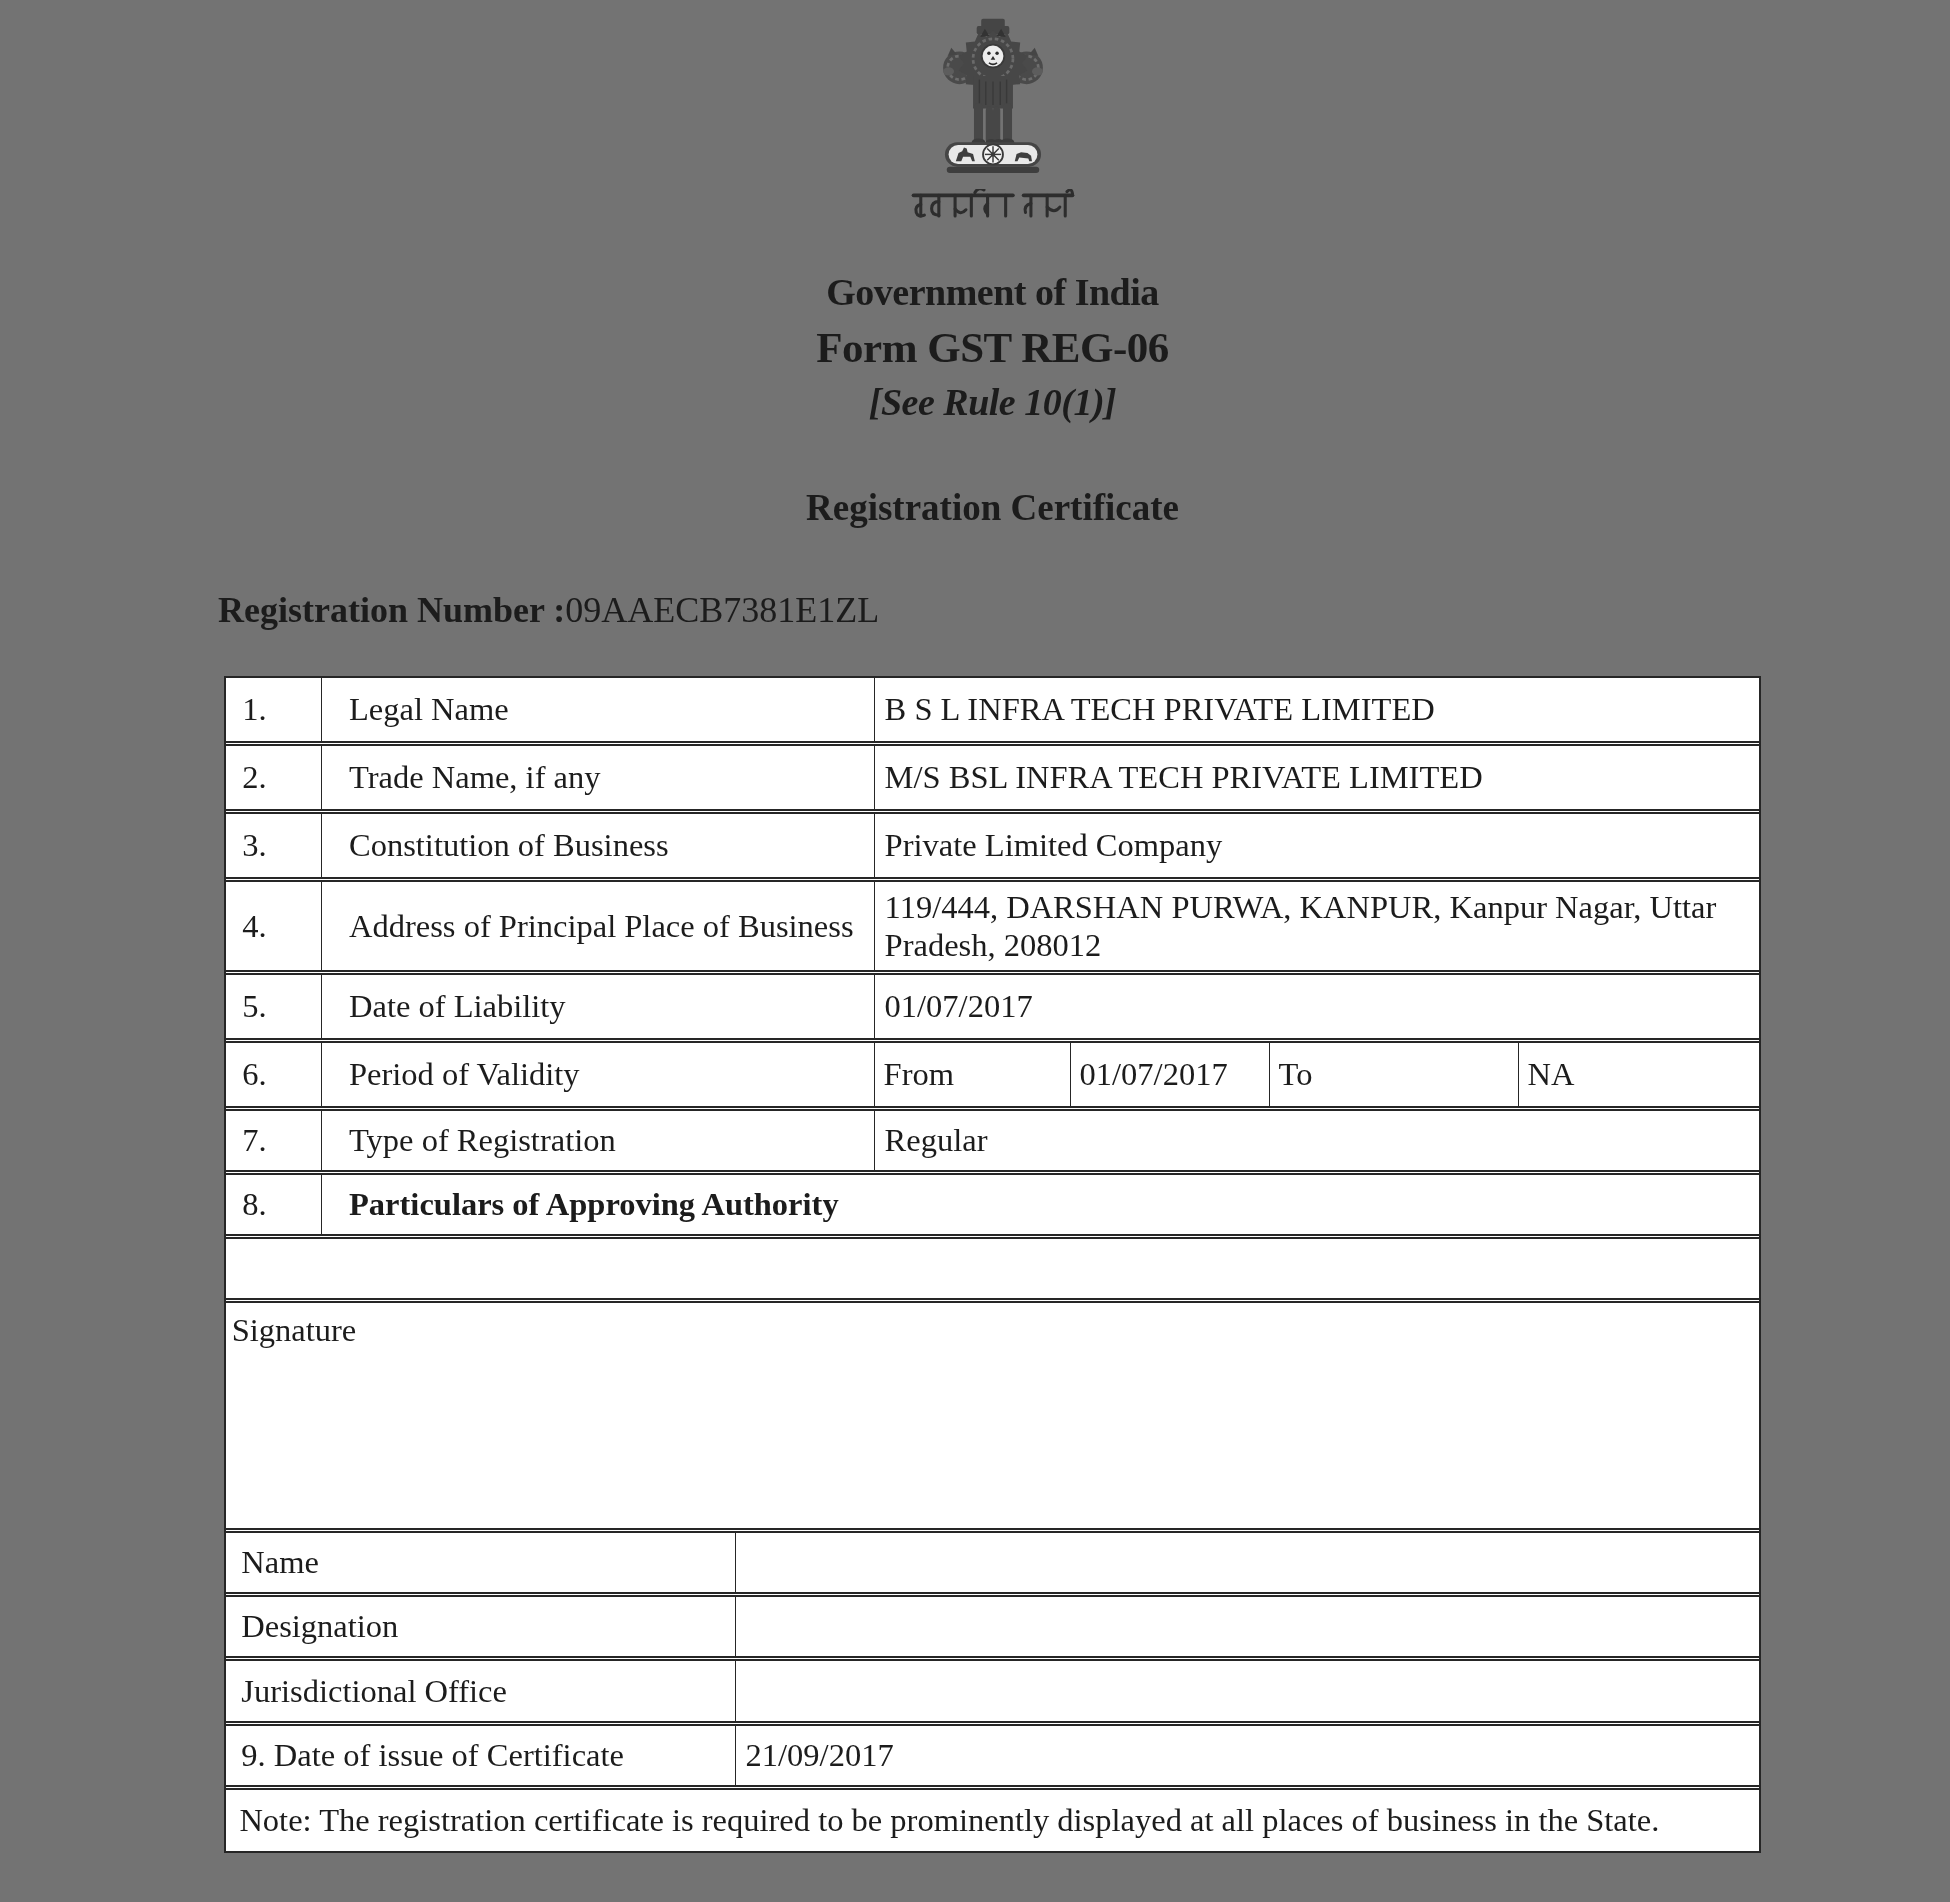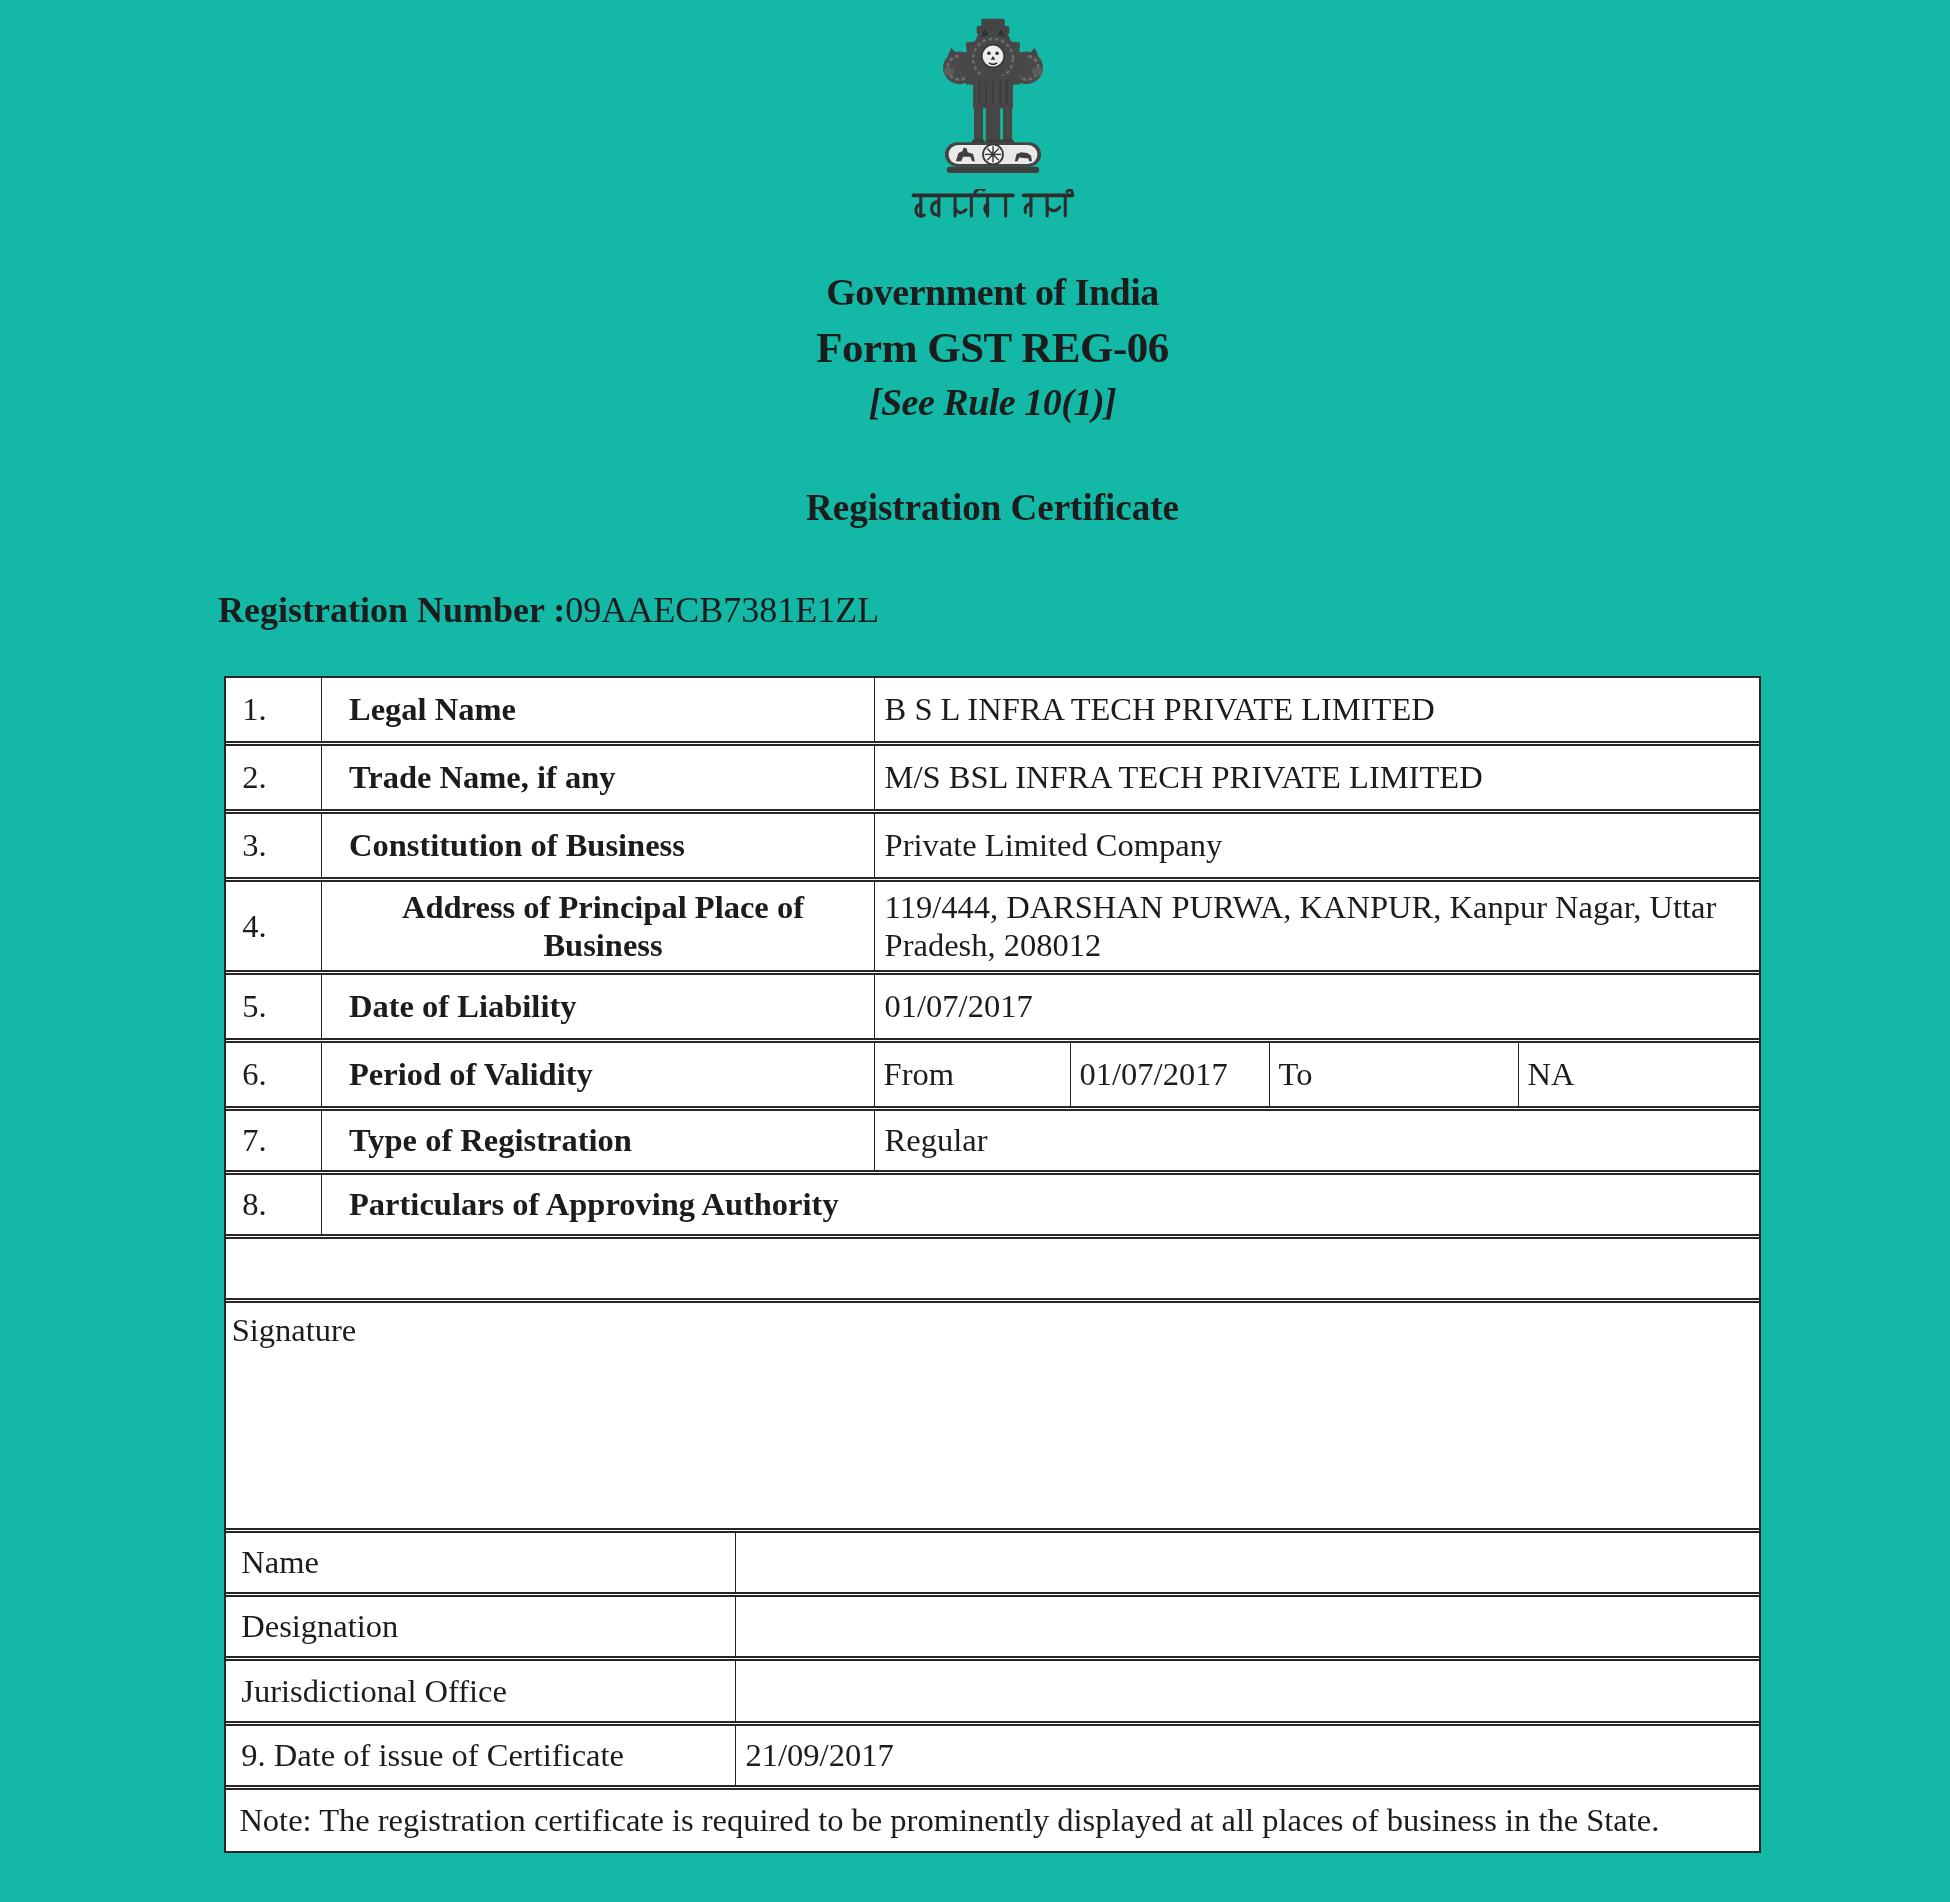"Government of India" .page { background: #14b8a6 -> #737373 }
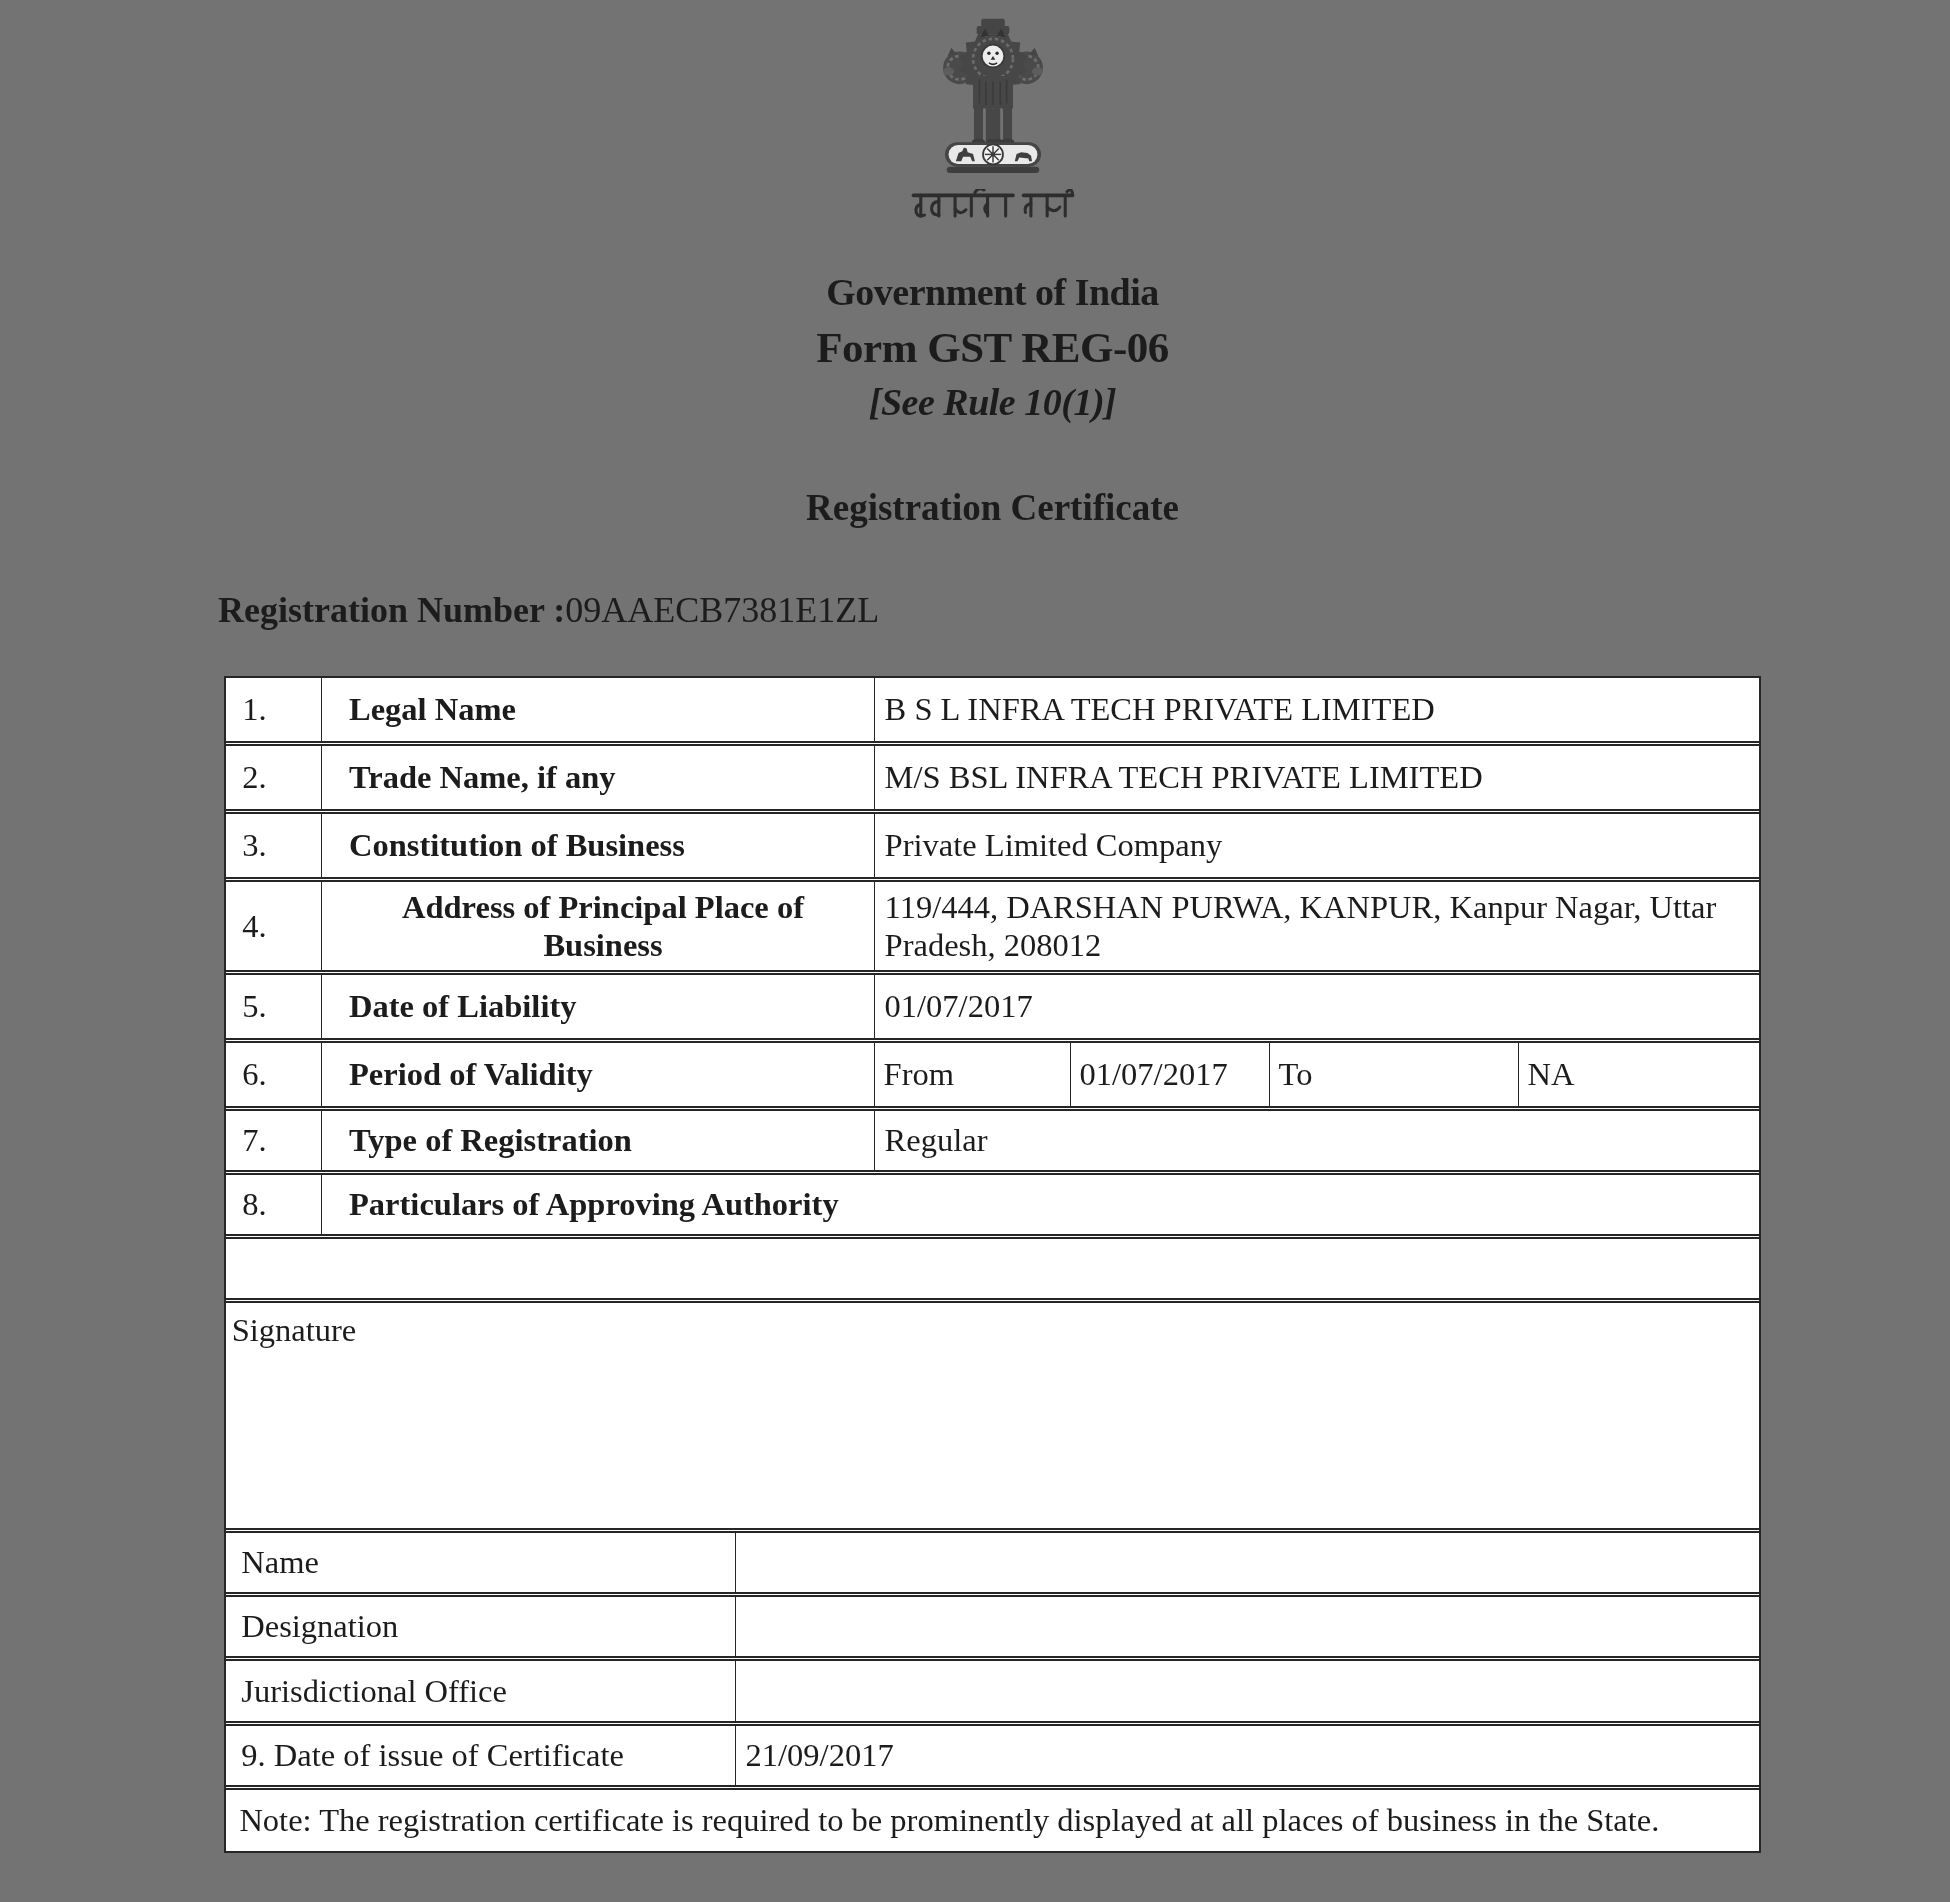"Legal Name" .c-label { font-weight: bold -> normal }
